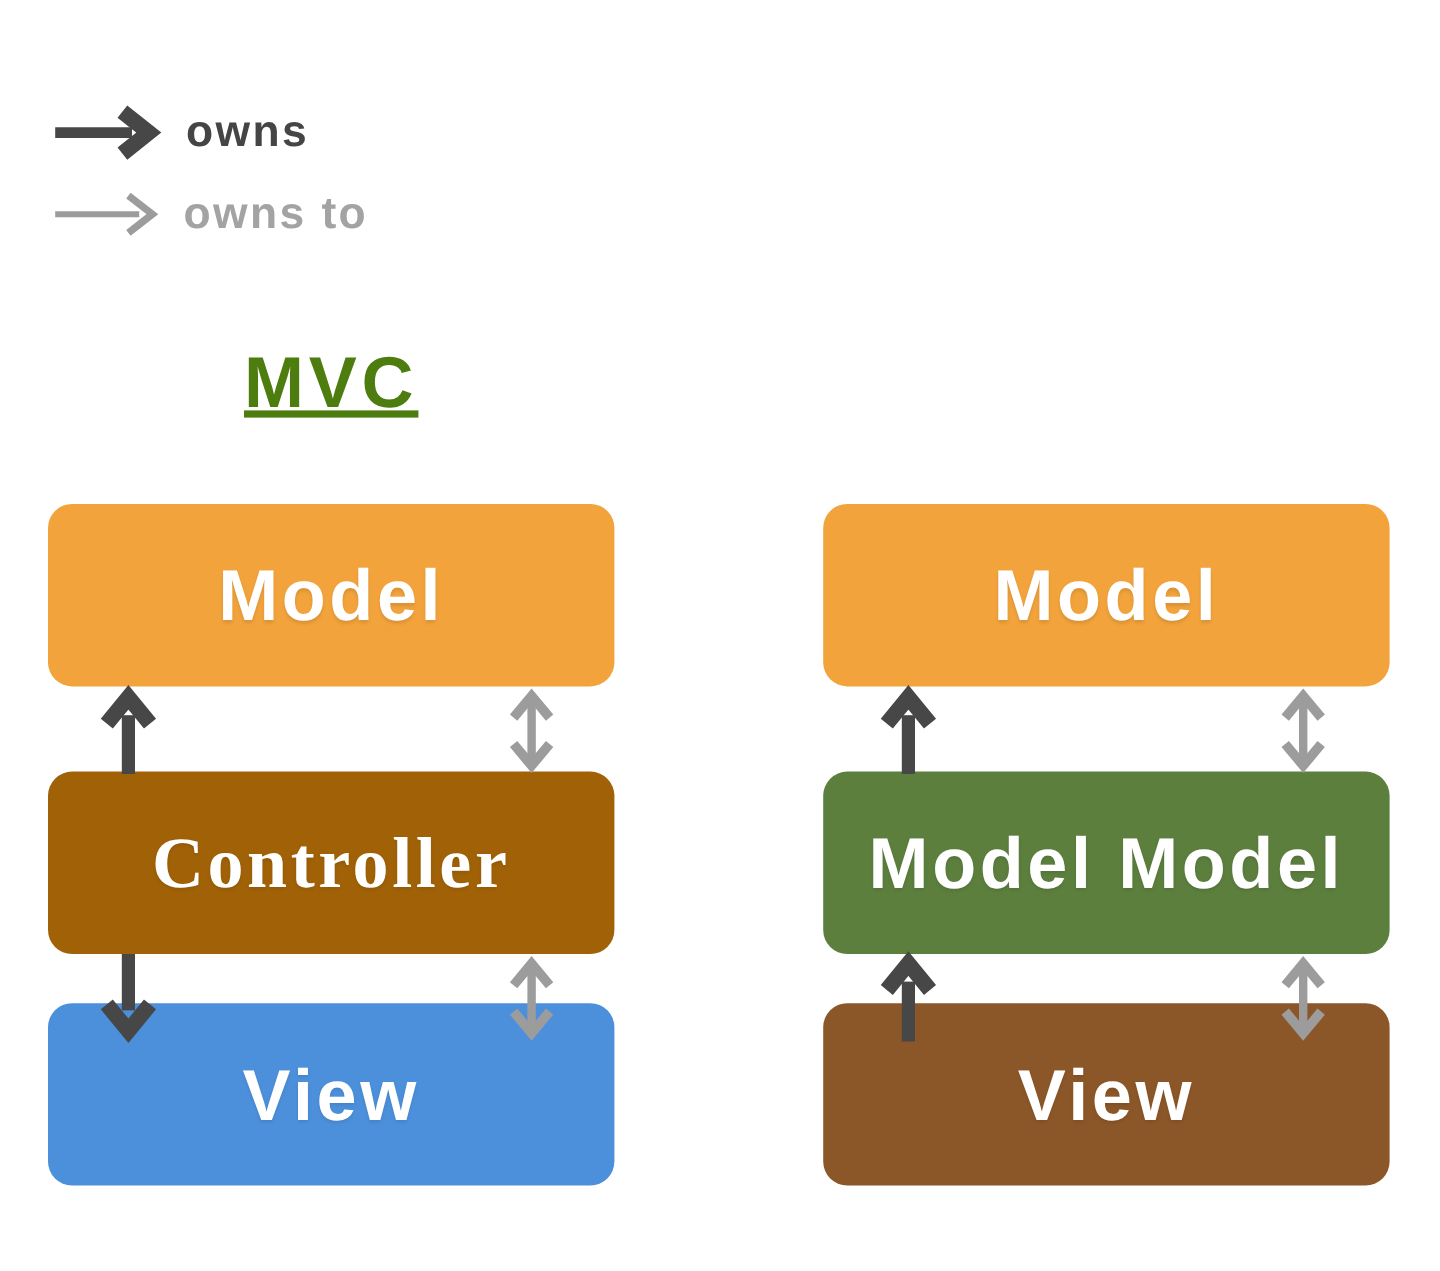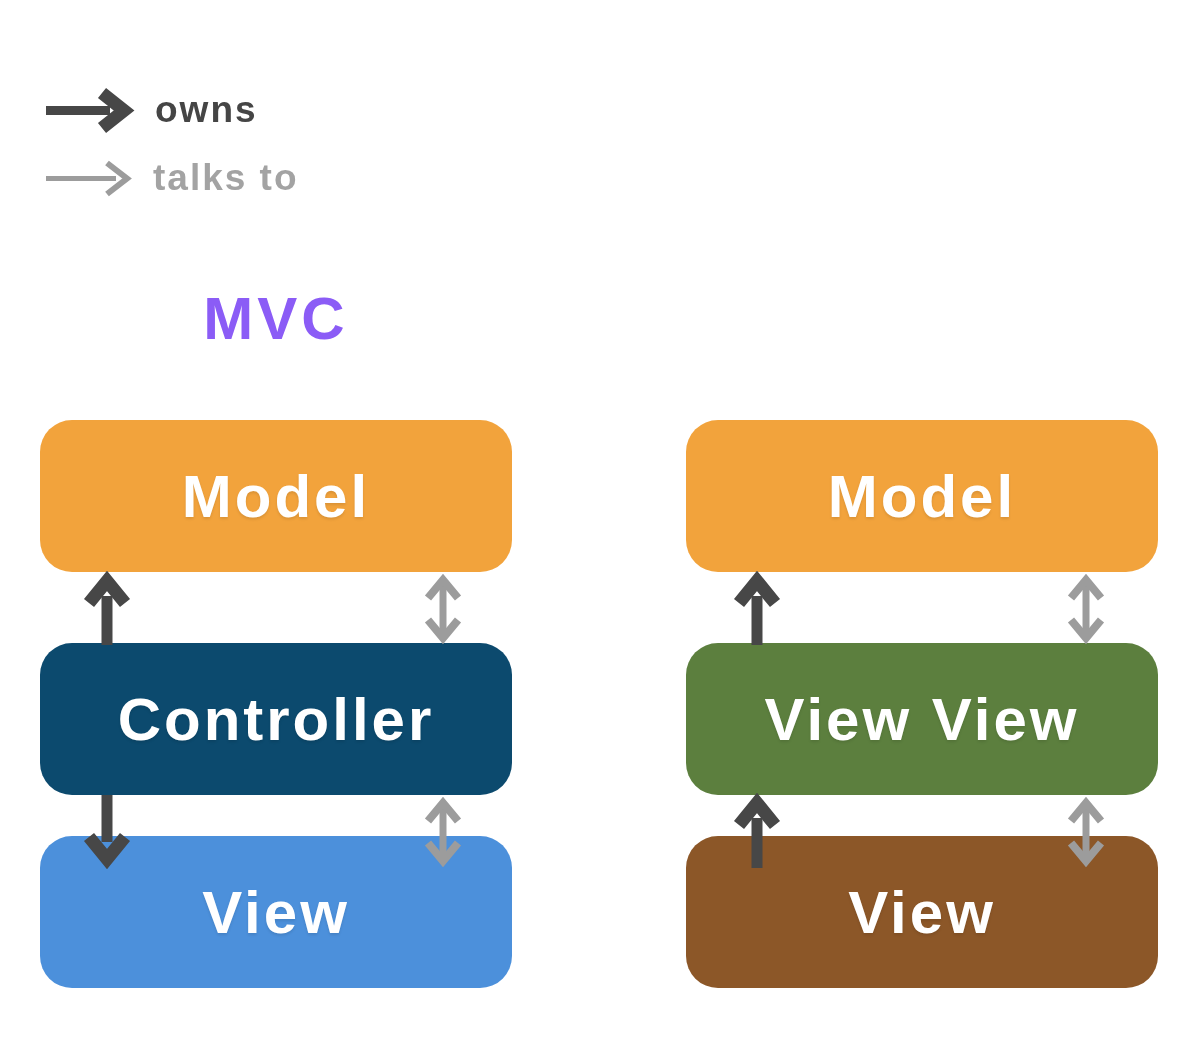"talks to" div.legend-label { text: talks -> owns }
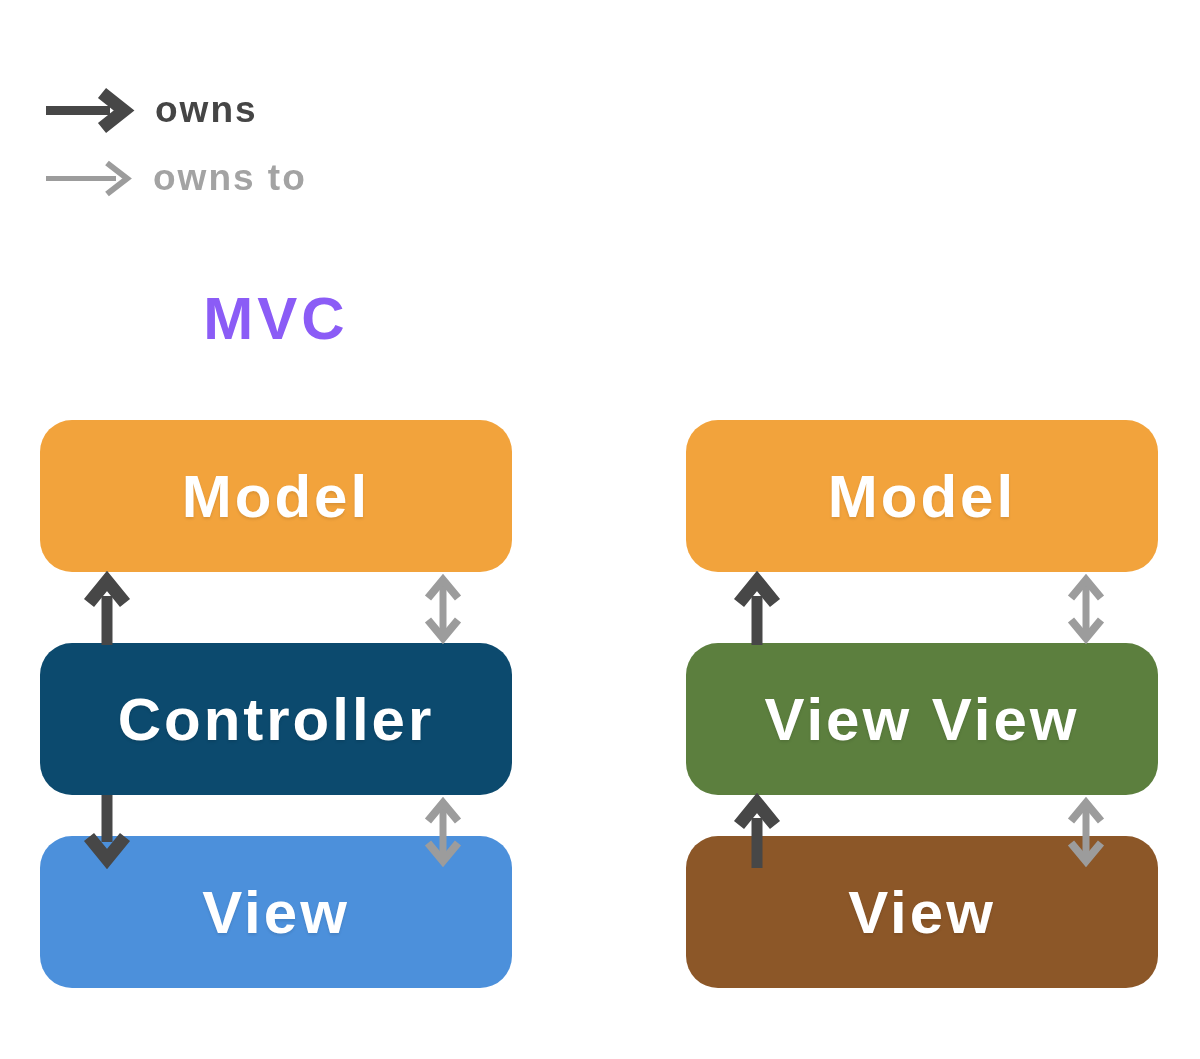"MVC" div.col-title { color: #8b5cf6 -> #4d7c0f; text-decoration: none -> underline }
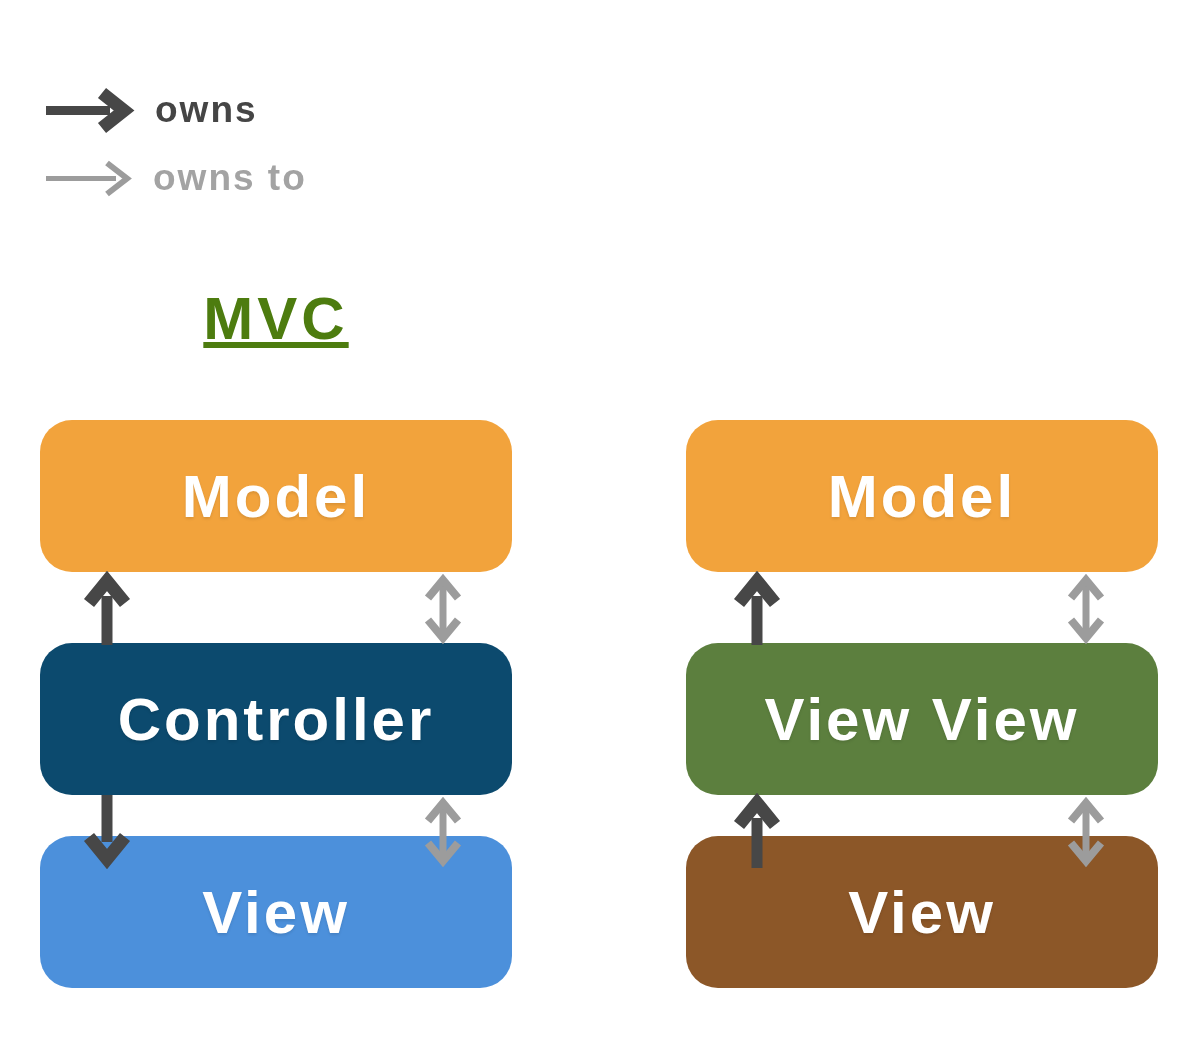"Model" .box { border-radius: 32px -> 20px }
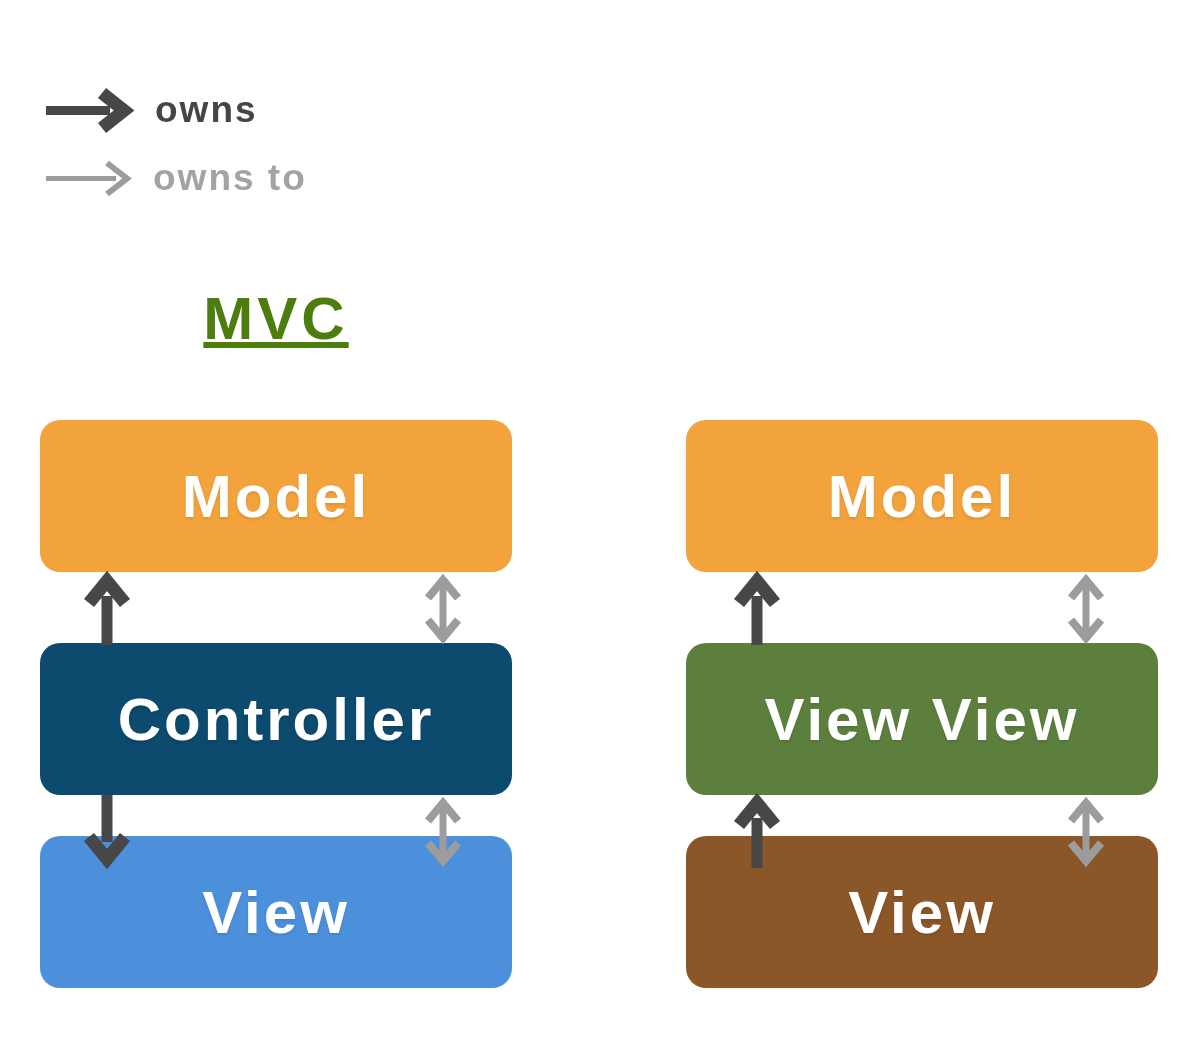"Controller" div.box { background-color: #0c4a6e -> #a16207; font-family: none -> Liberation Serif, serif }
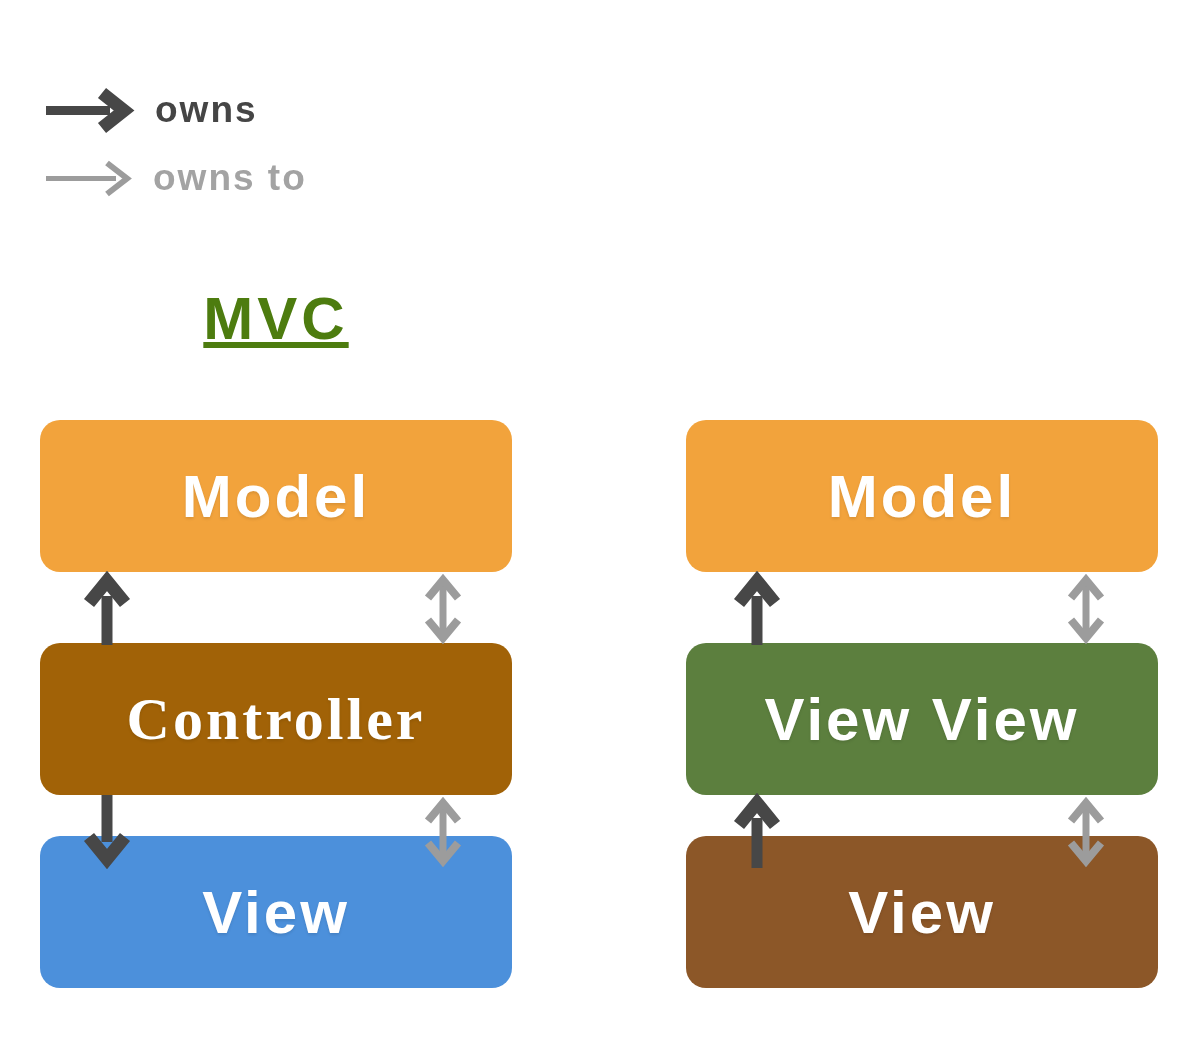"View View" span.label { text: View View -> Model Model }
